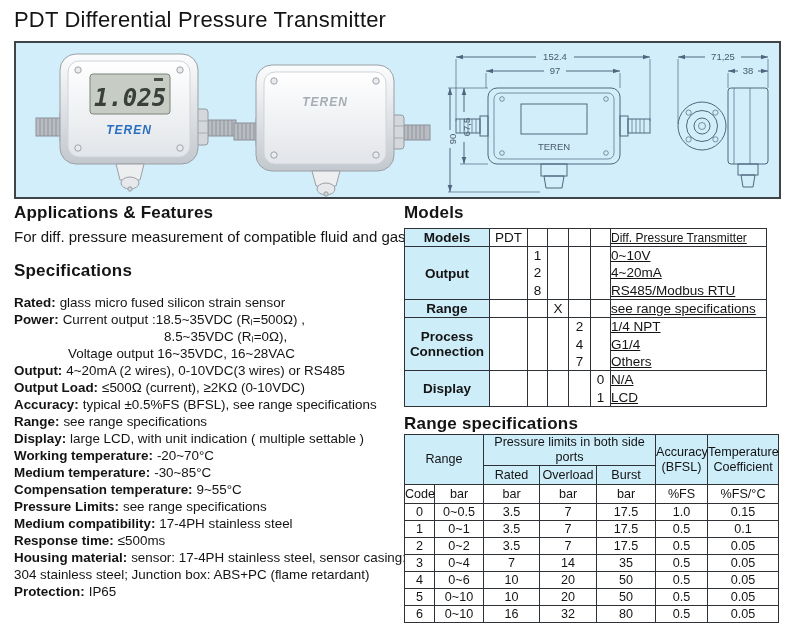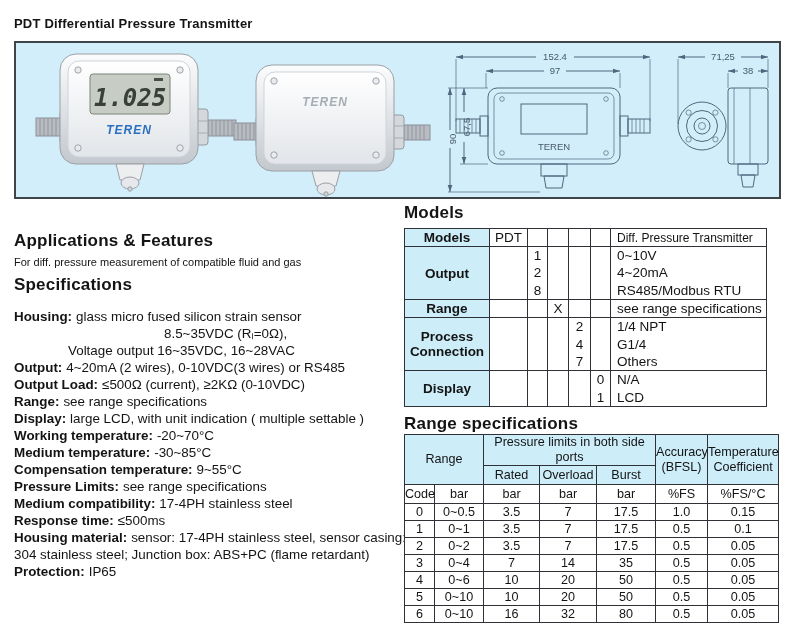"PDT Differential Pressure Transmitter" .page-title { font-size: 13px -> 22px; font-weight: bold -> normal; top: 16px -> 7px }
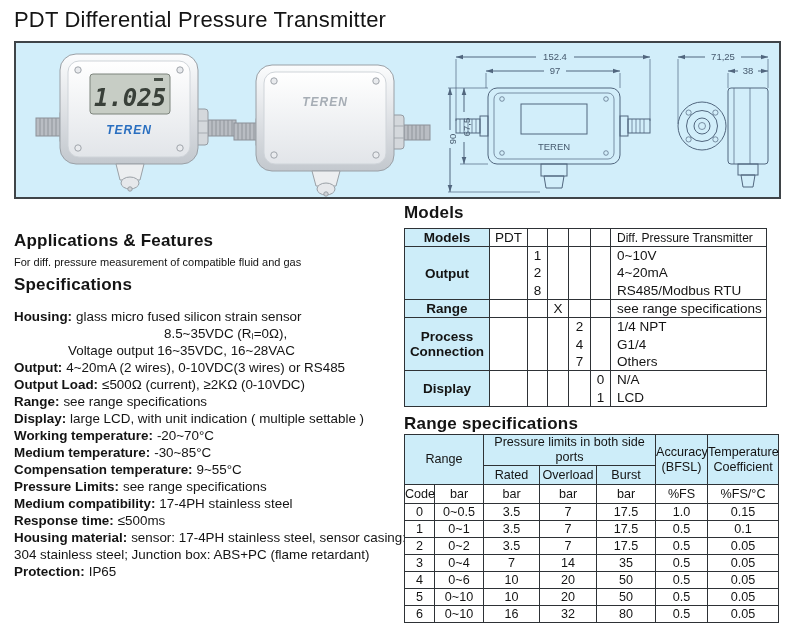"Applications & Features" .col-left h2.app { margin-top: 28px -> none }
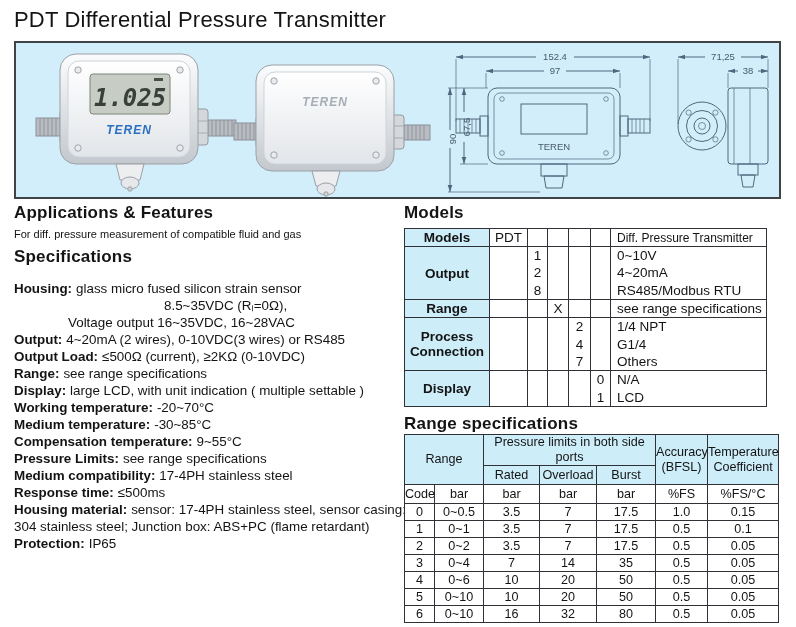"For diff. pressure measurement of" .col-left p.feat { font-size: 11px -> 15px; margin-bottom: 7px -> 16px }
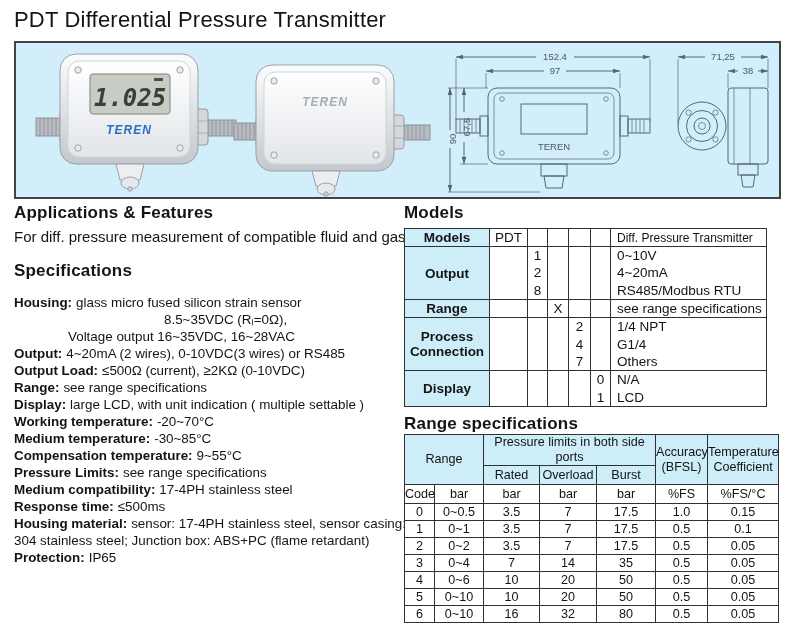"Diff. Pressure Transmitter" .models-tbl .desc { padding-left: 6px -> 0; text-decoration: none -> underline }
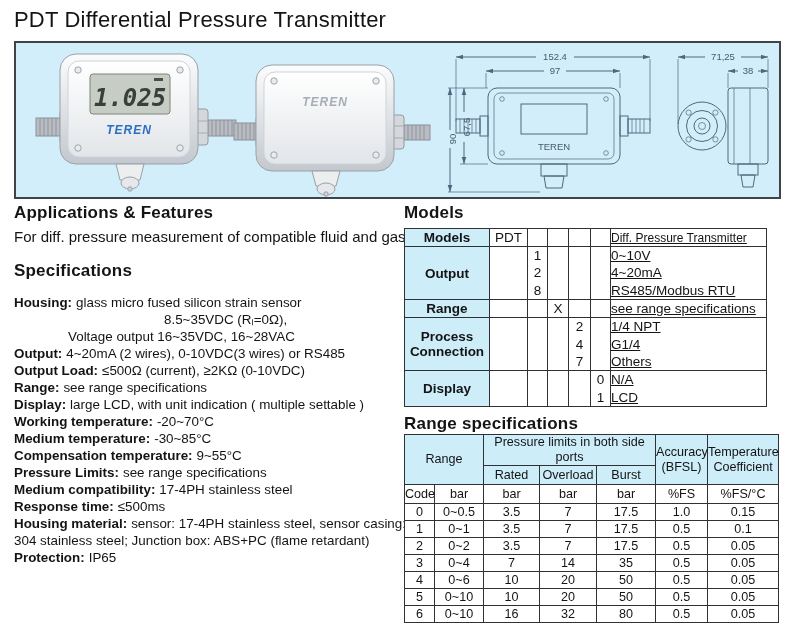"Housing:" b { text: Housing -> Rated }
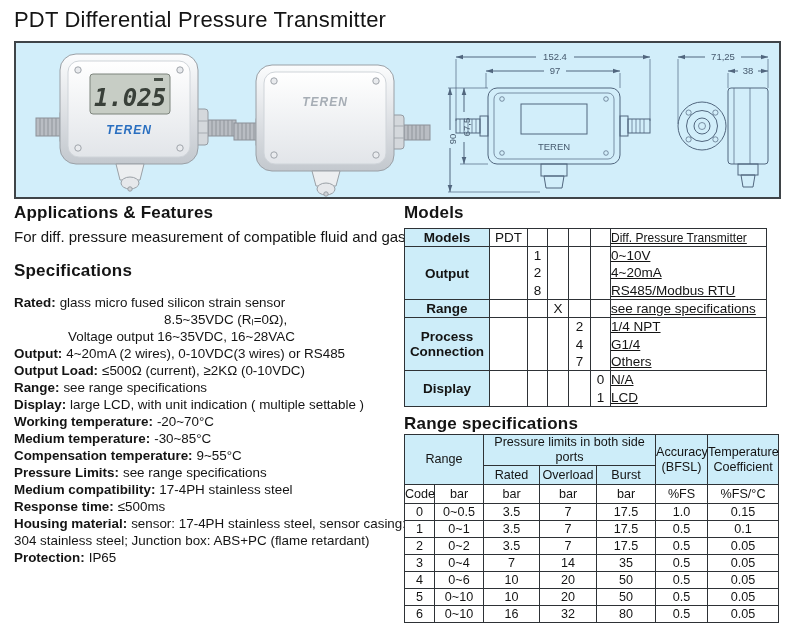"Power: Current output :18.5~35VDC" div.spec-line { html: none -> <div><b>Power:</b><span>Current output :18.5~35VDC (Rₗ=500Ω) ,</span></div> }
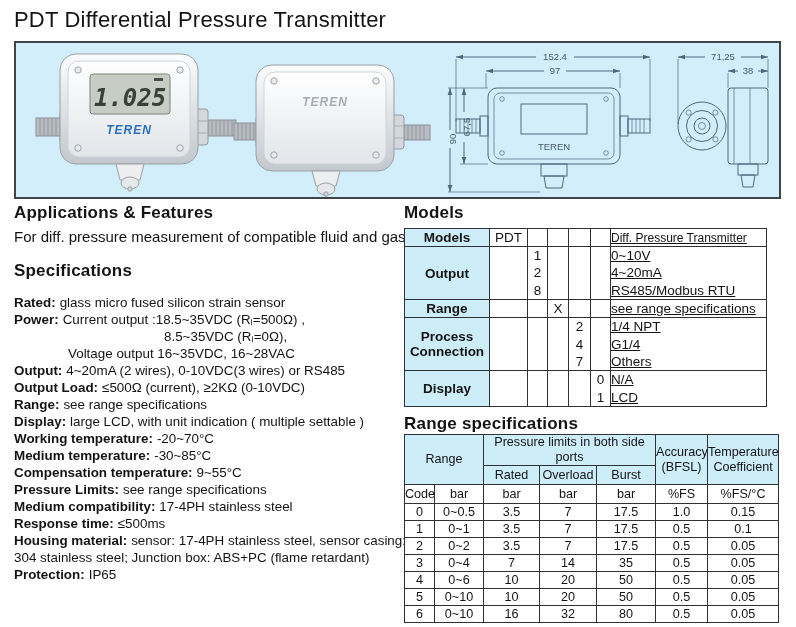"Accuracy: typical ±0.5%FS (BFSL), see" div.spec-line { html: none -> <div><b>Accuracy:</b><span>typical ±0.5%FS (BFSL), see range specifications</span></div> }
